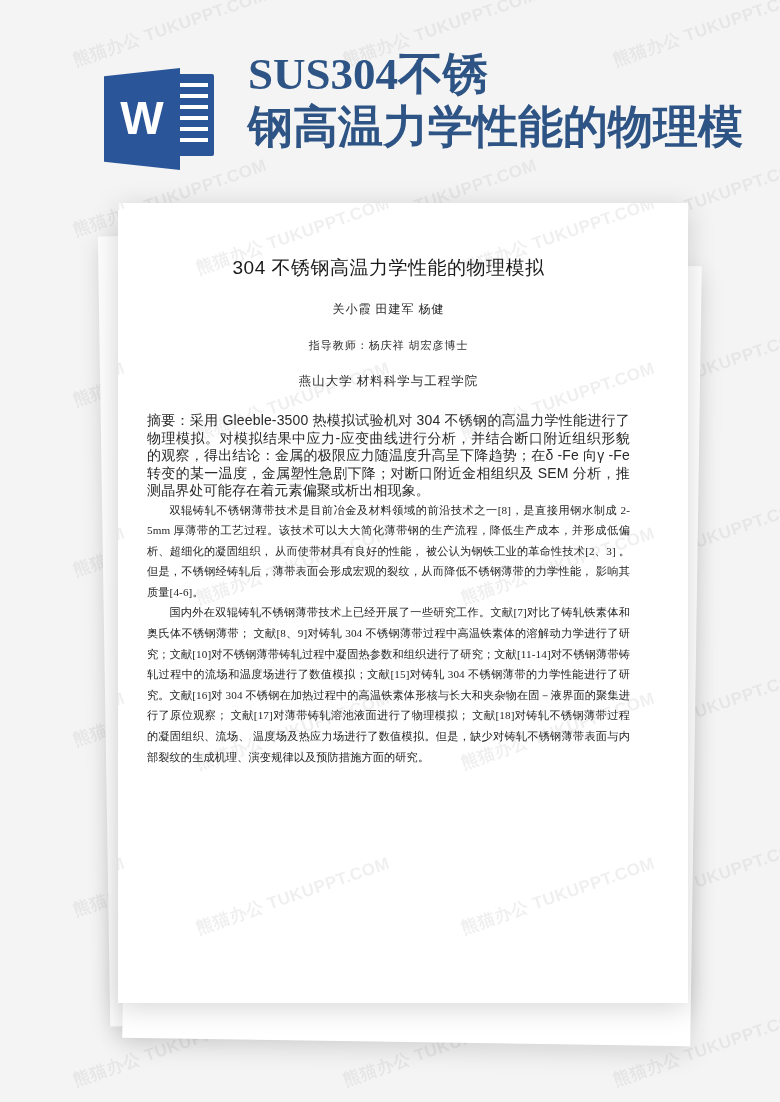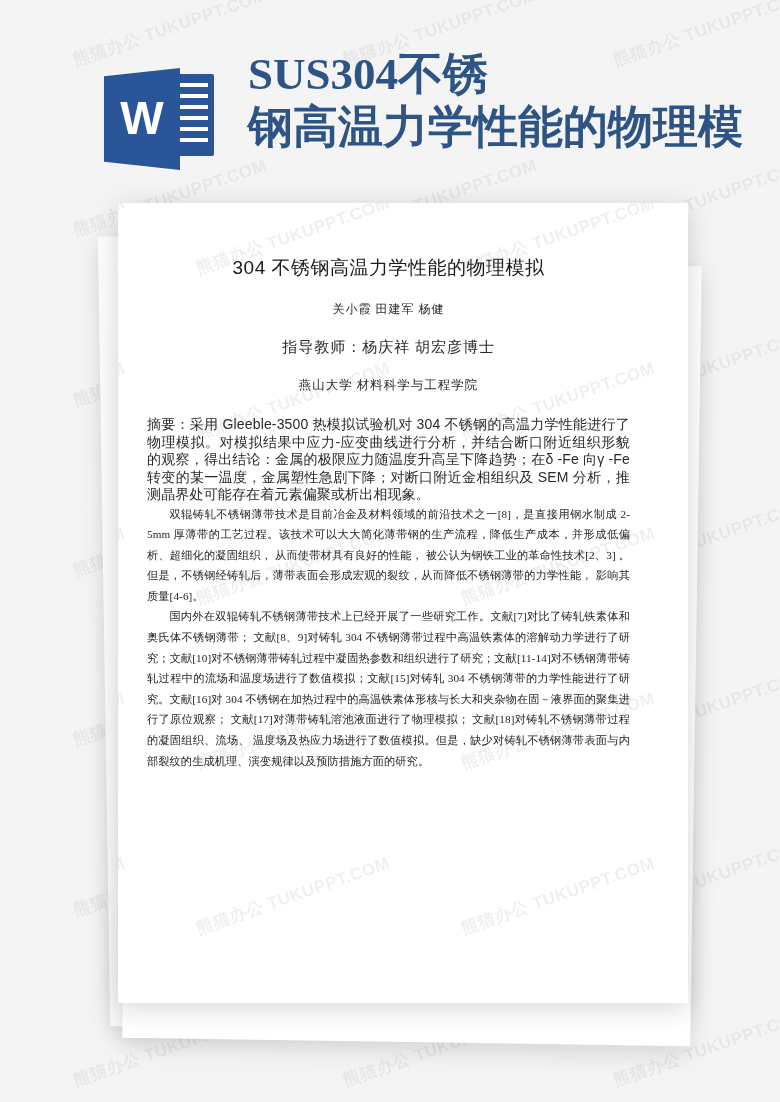"指导教师：杨庆祥 胡宏彦博士" .doc-advisor { font-size: 15px -> 11px }
